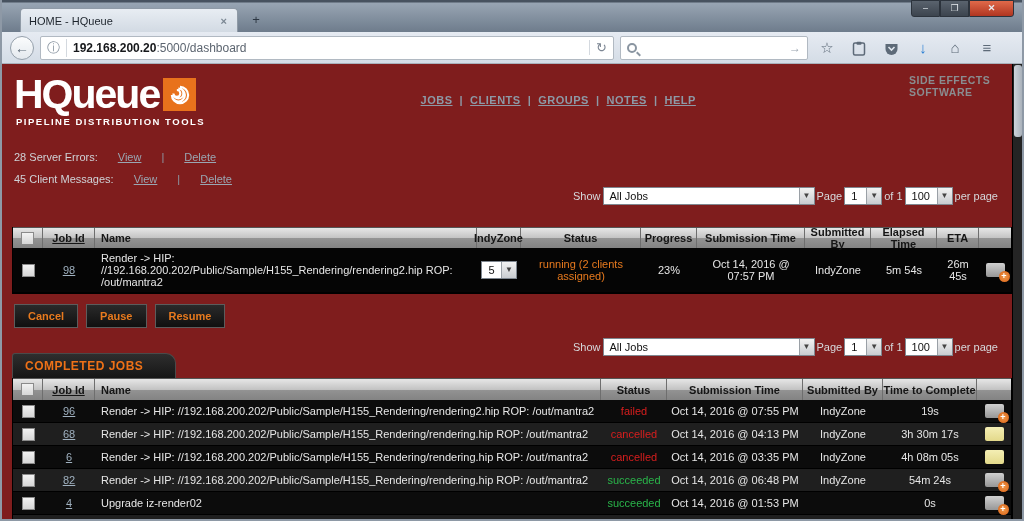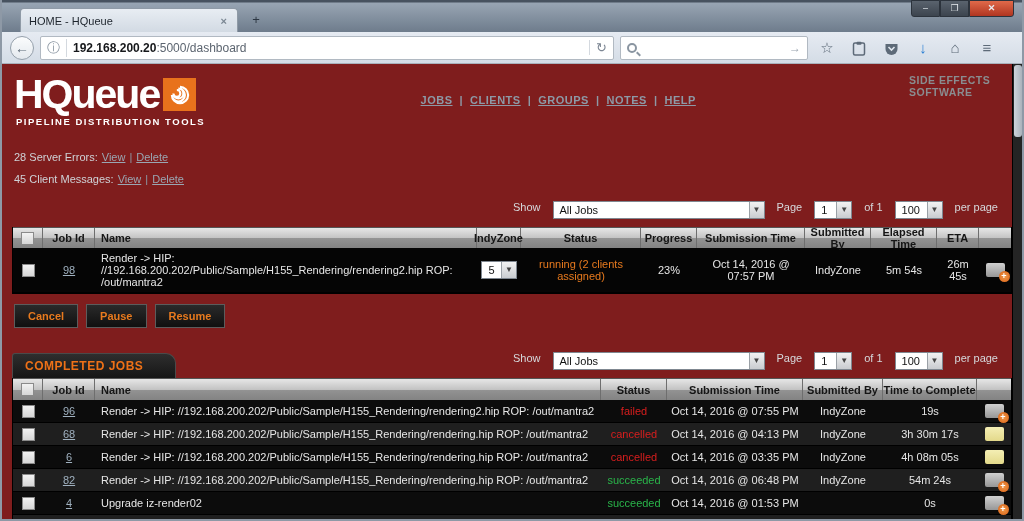"28 Server Errors:" .messages .row { gap: 4px -> 20px }
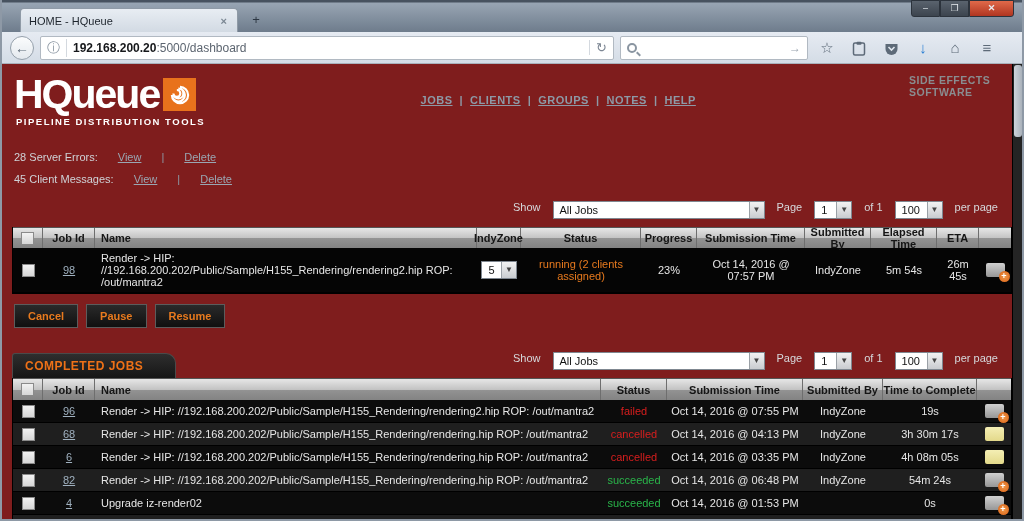"Show" .sec-controls { align-items: flex-start -> center; gap: 12px -> 2px; padding-bottom: 8px -> 22px }
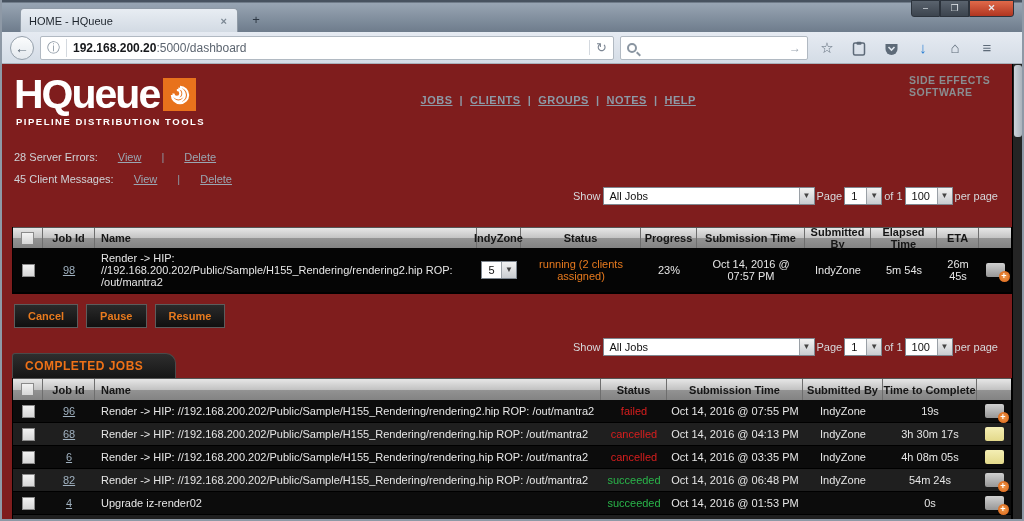"Job Id" .c-id { text-decoration: none -> underline }
